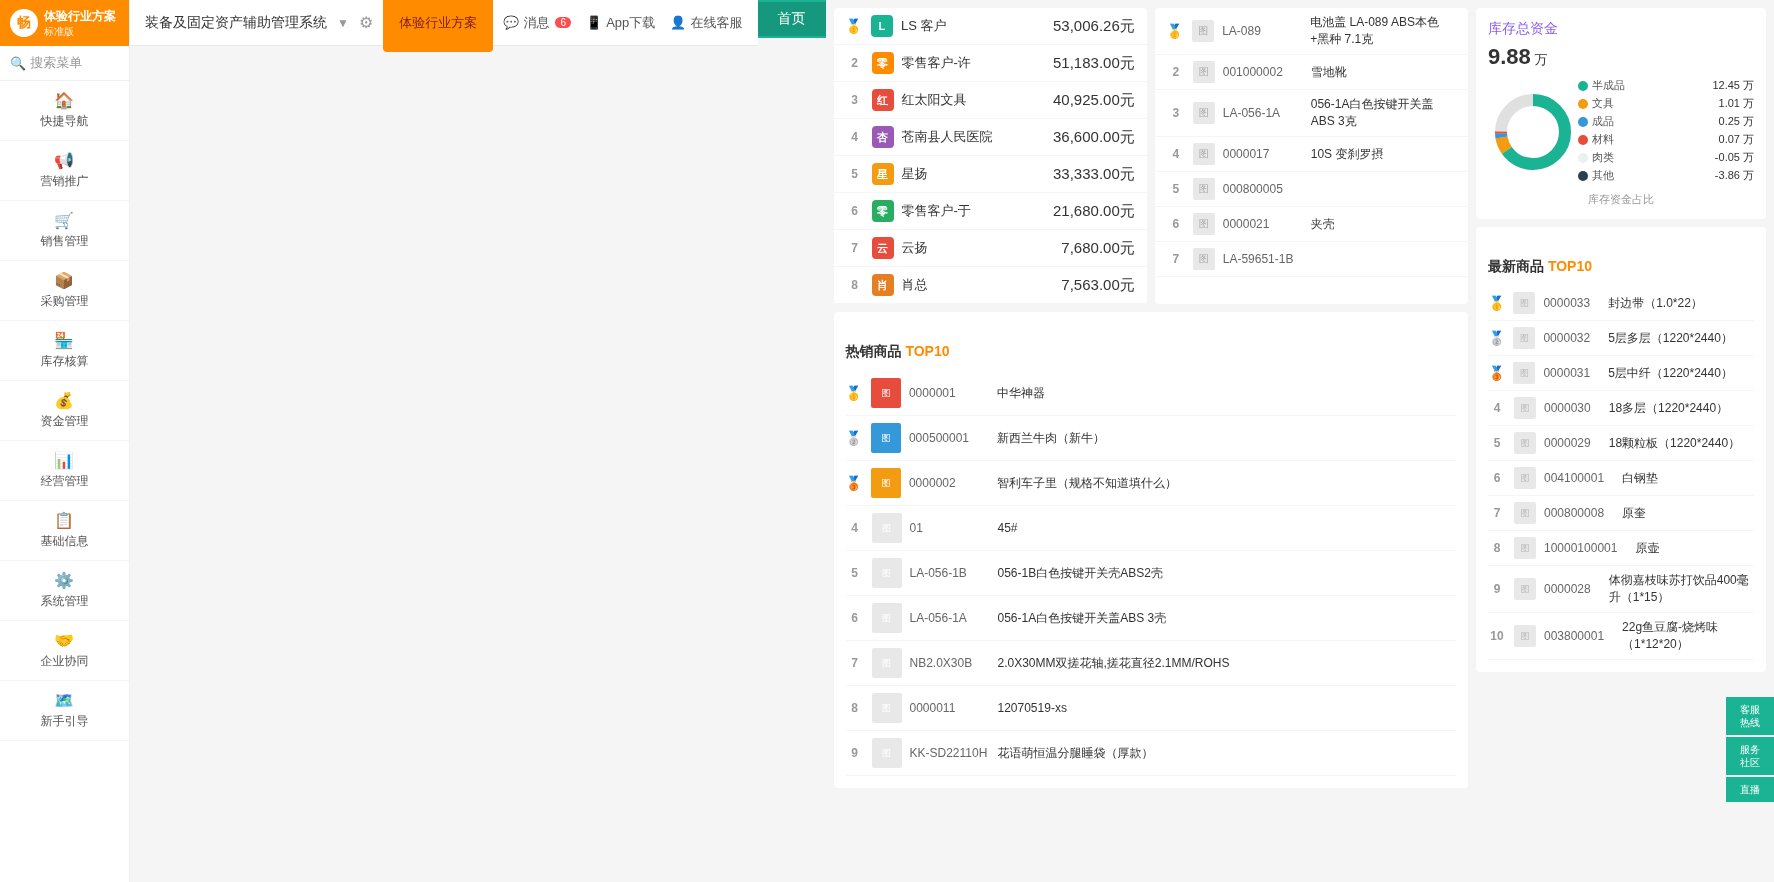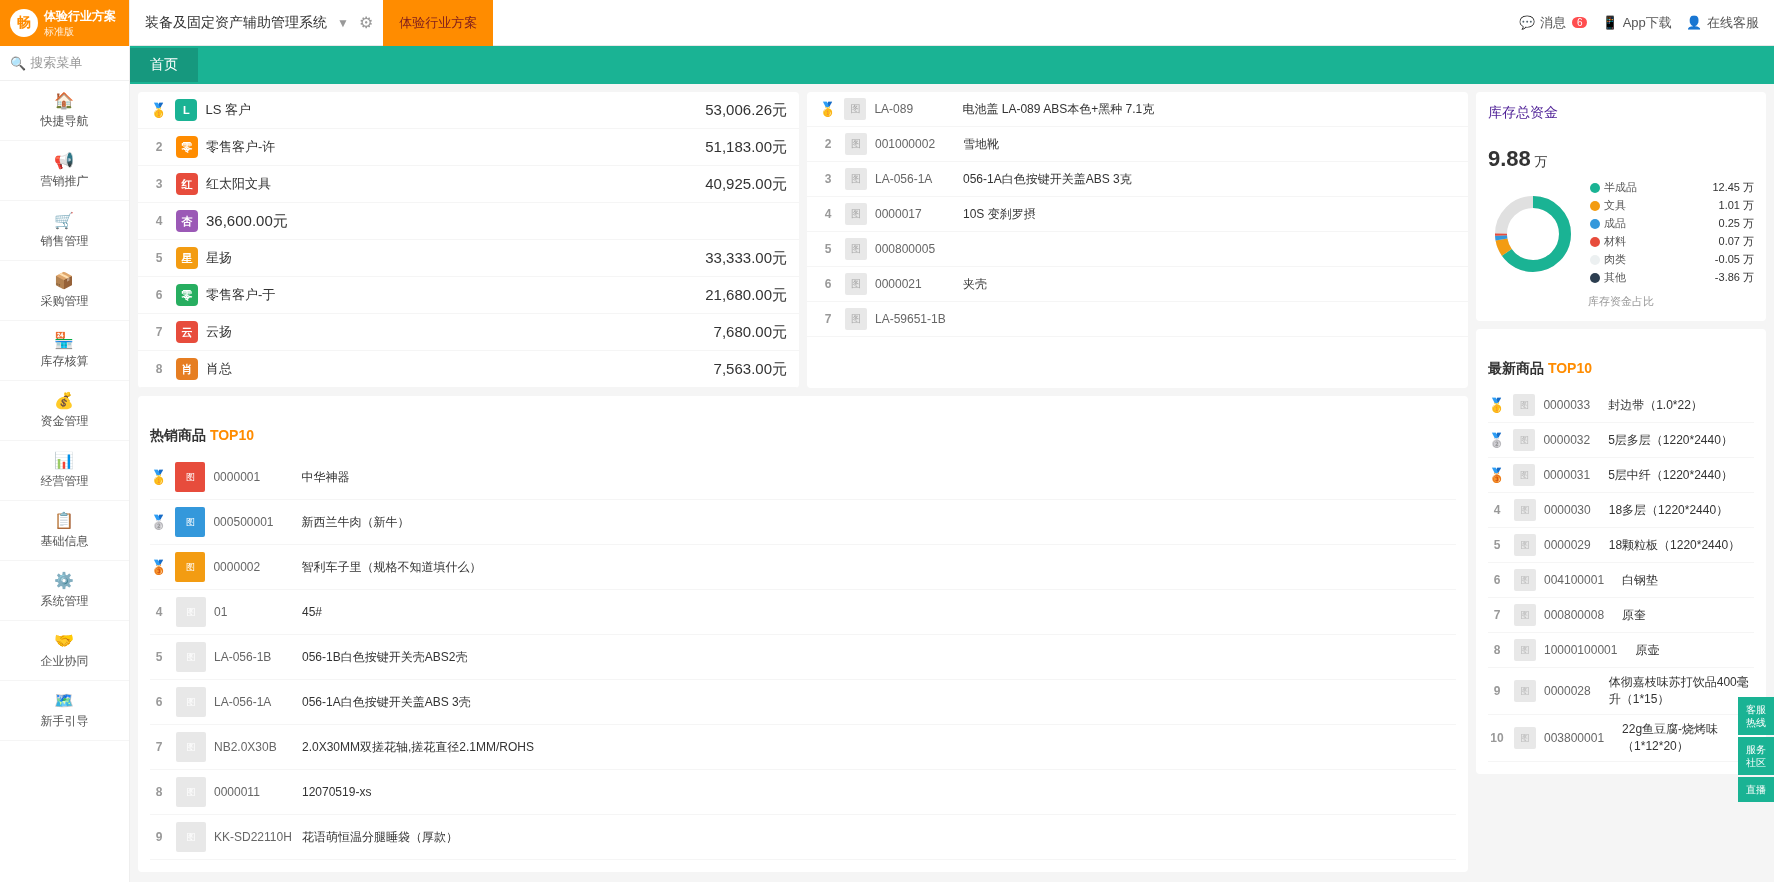"装备及固定资产辅助管理系统" .main-area { flex-direction: column -> row }
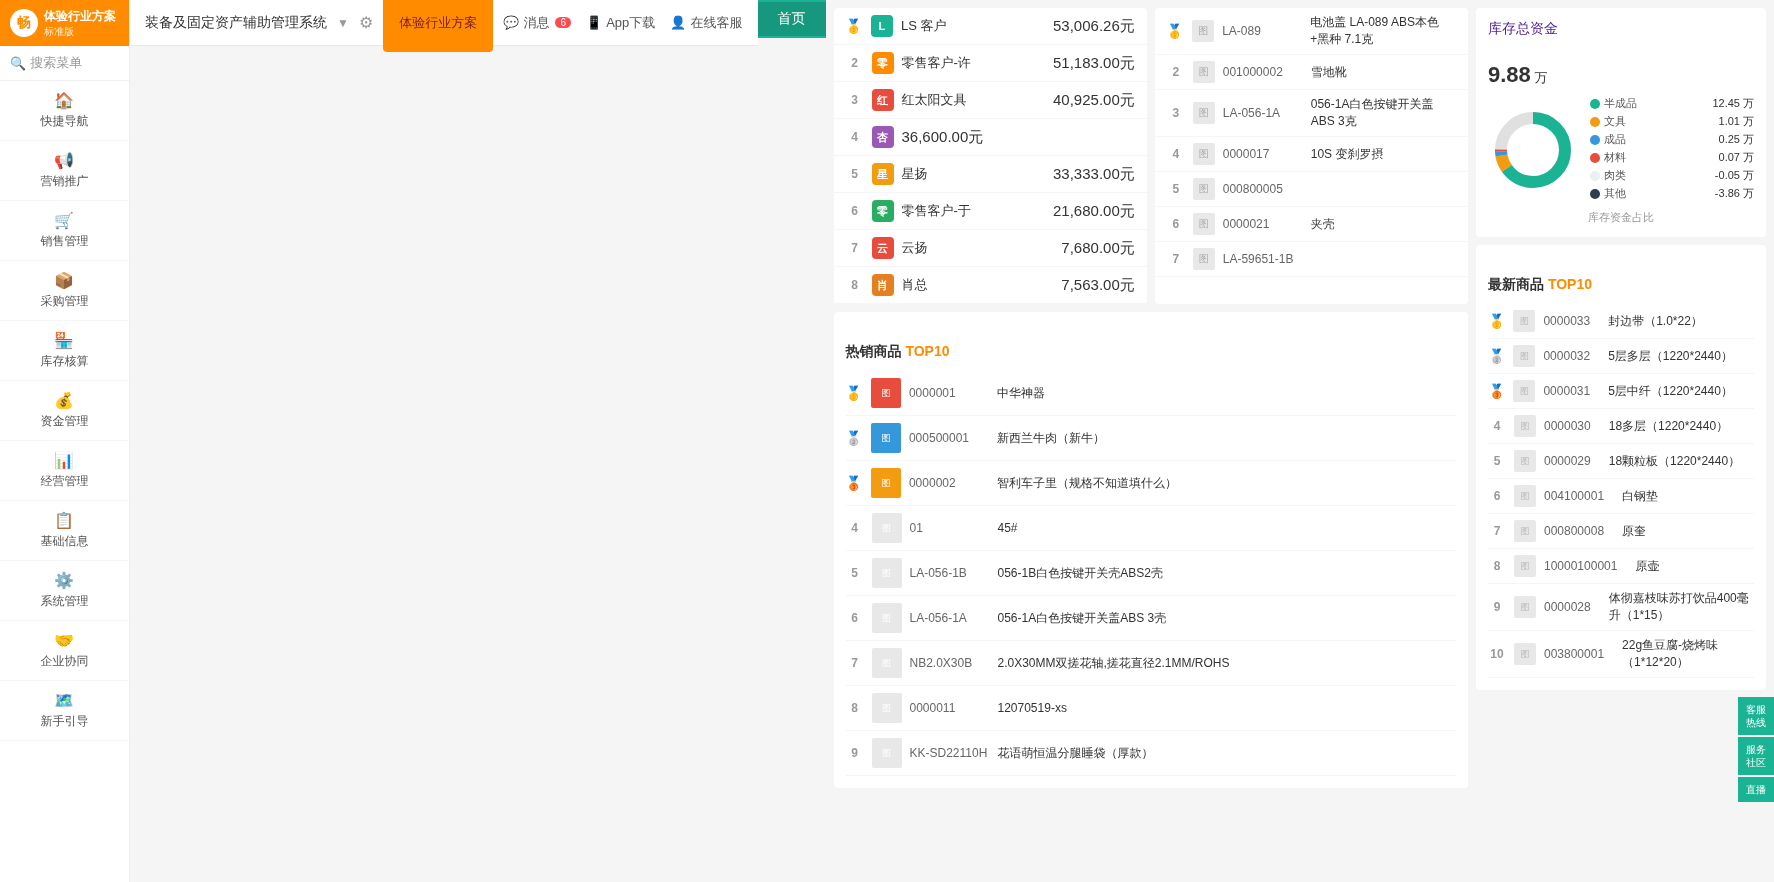"库存总资金" .inventory-title { color: #4c1d95 -> #8b5cf6; margin-bottom: 24px -> 6px }
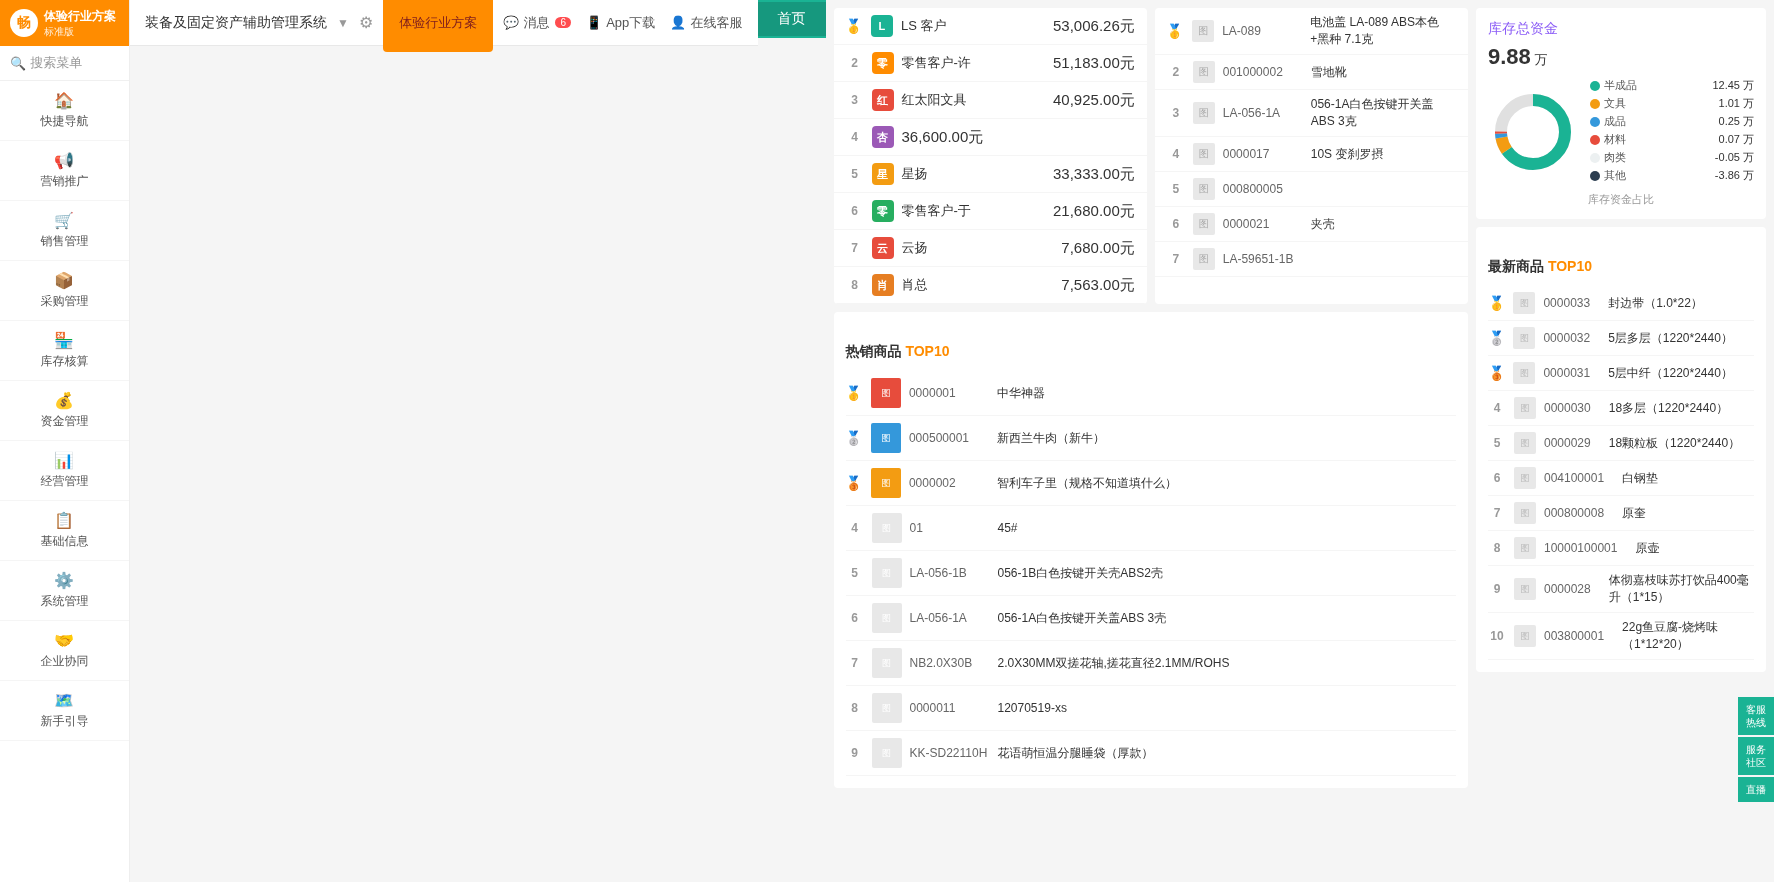"半成品" .inventory-chart-area { gap: 12px -> none }
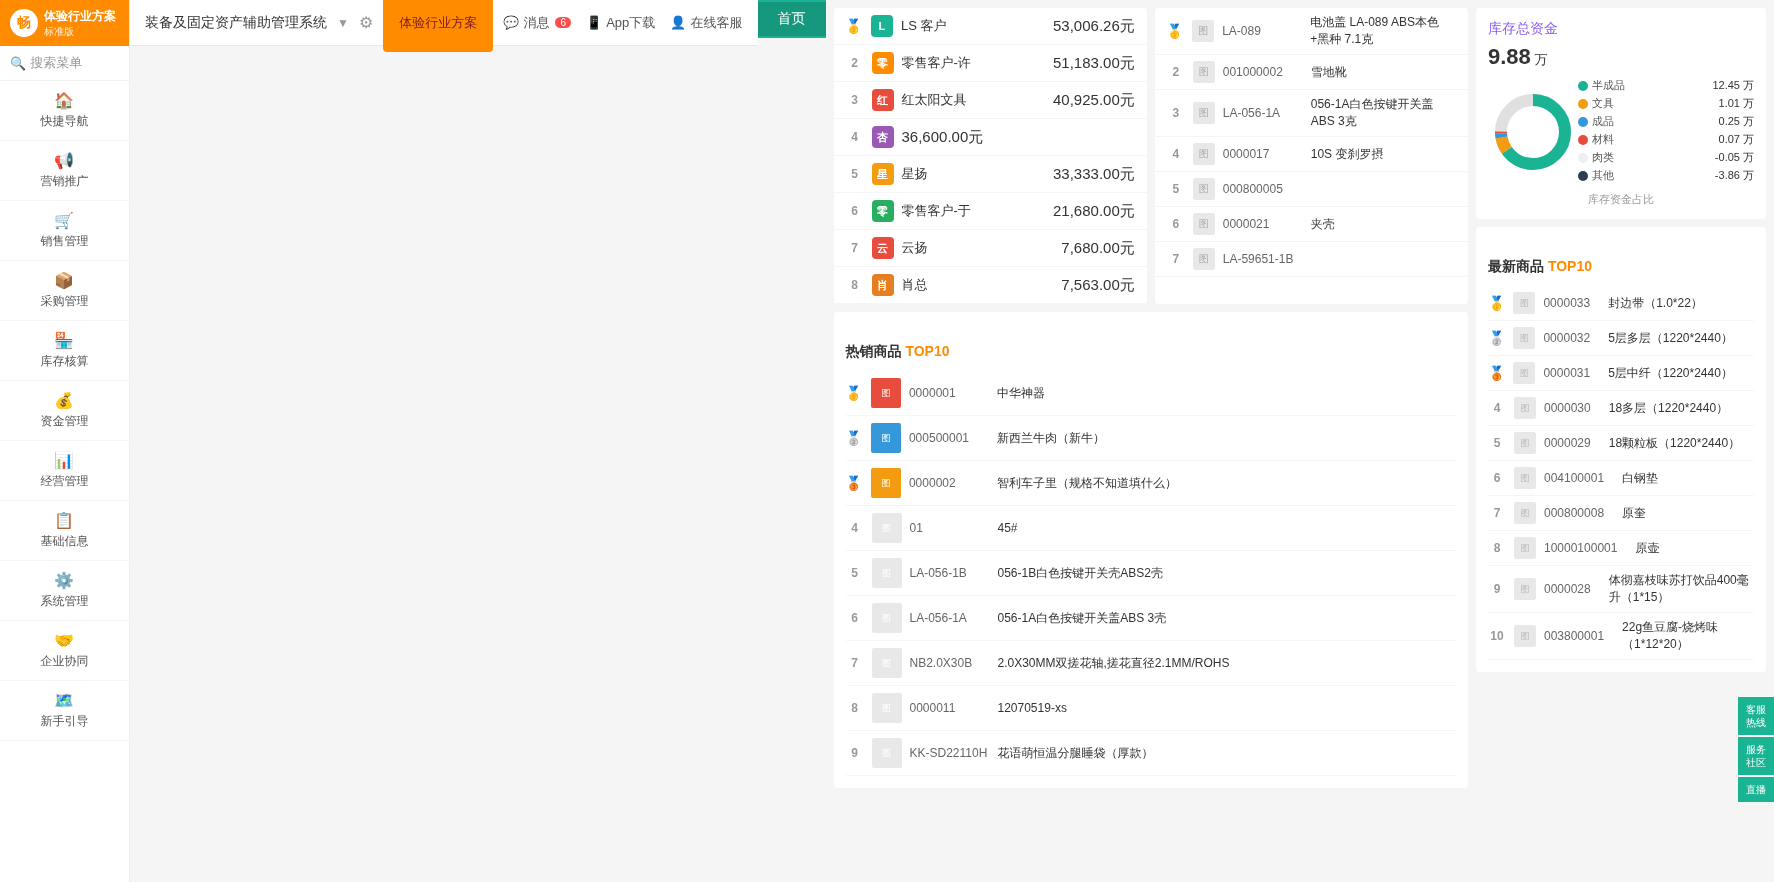"苍南县人民医院" span.customer-name { html: none -> <span>苍南县人民医院</span> }
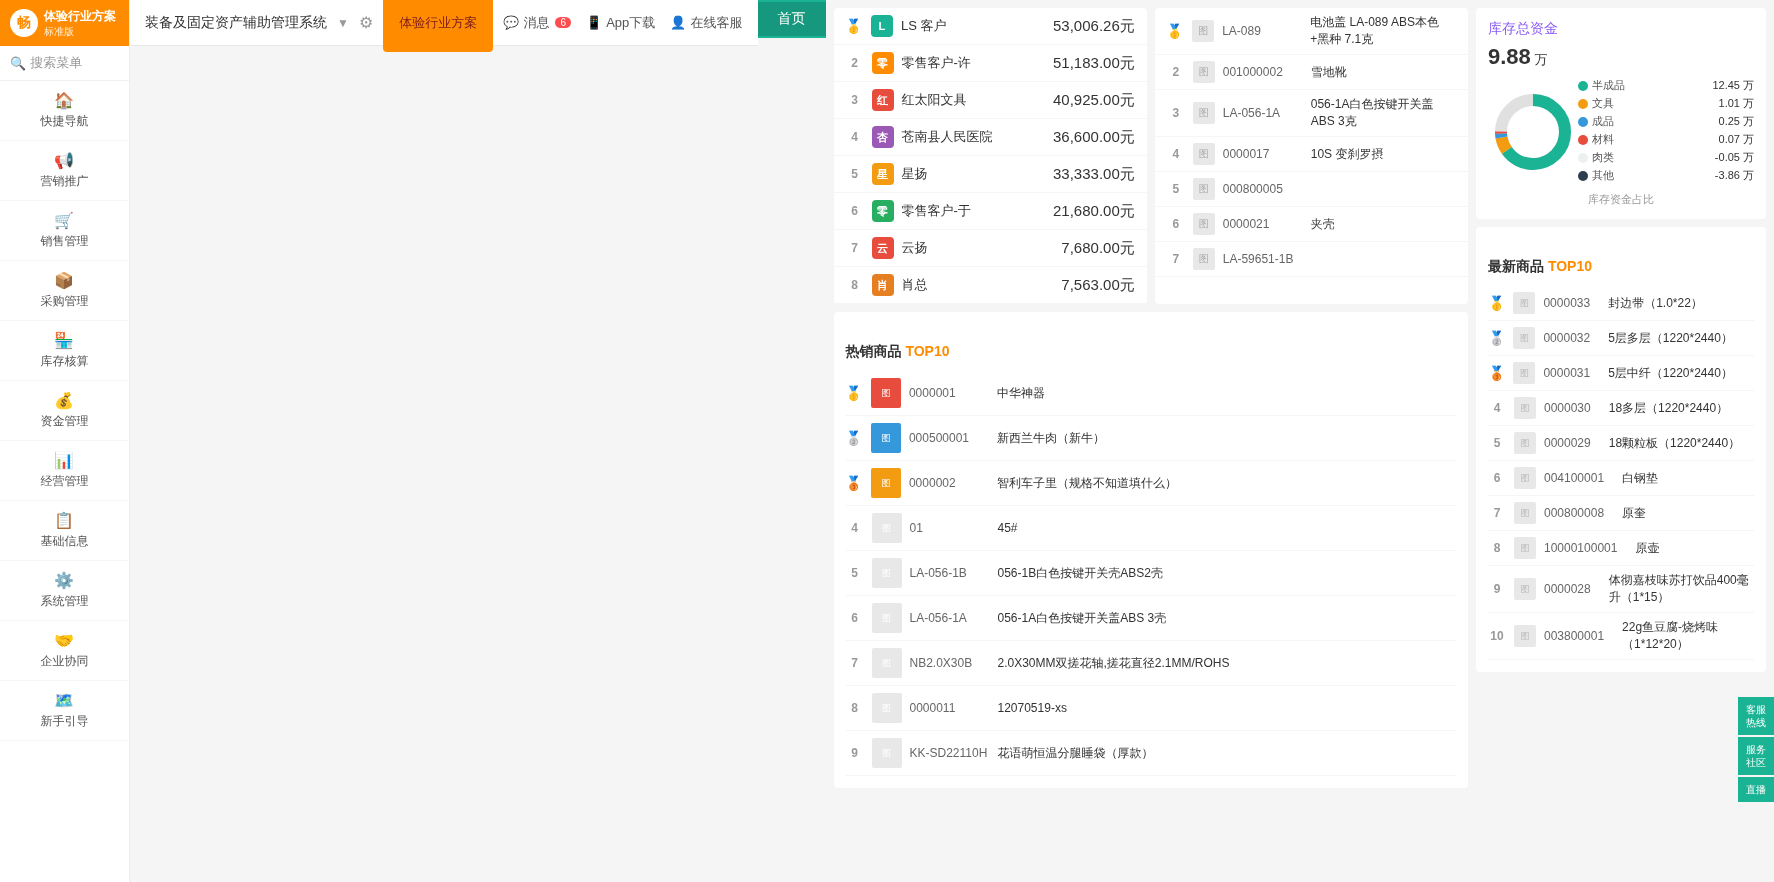"客服" .service-btn { width: 36px -> 48px }
